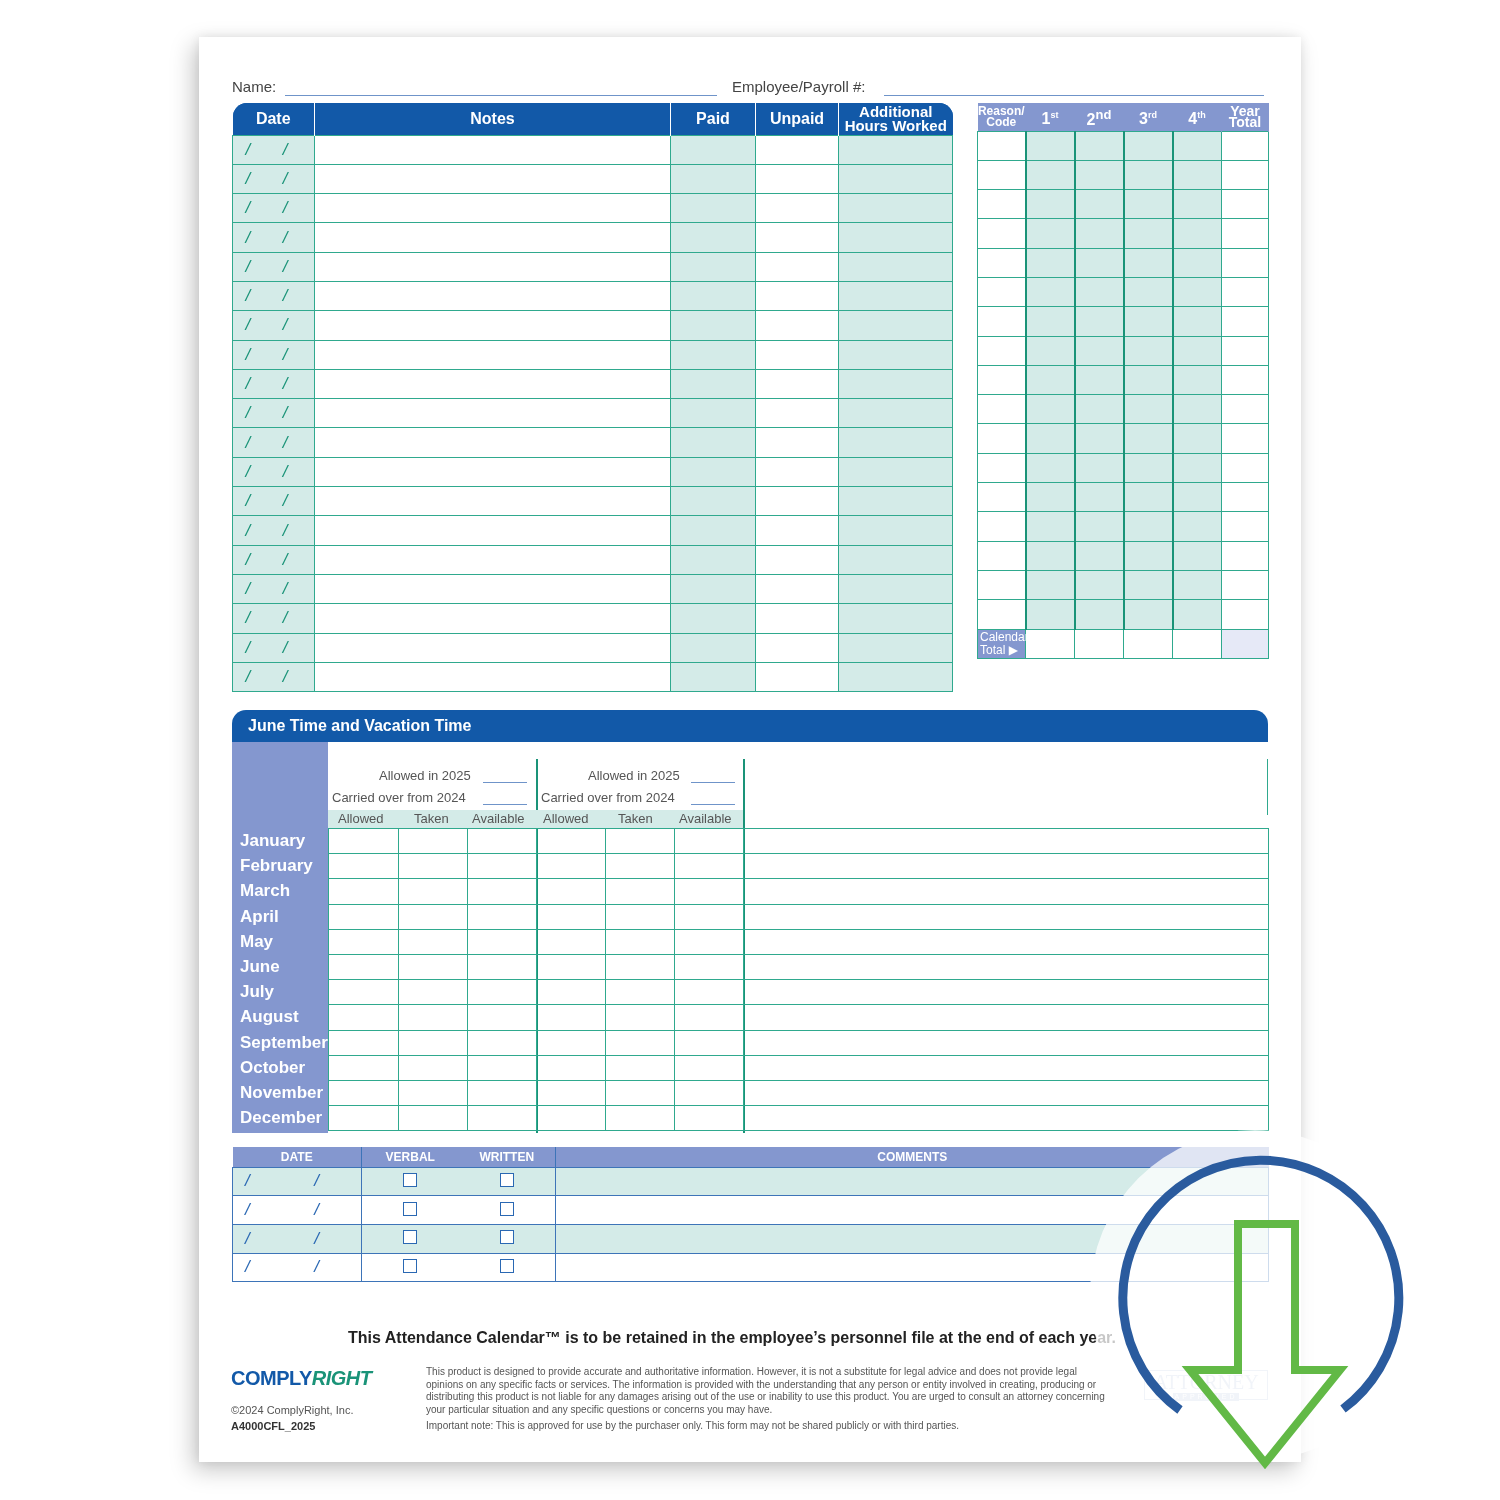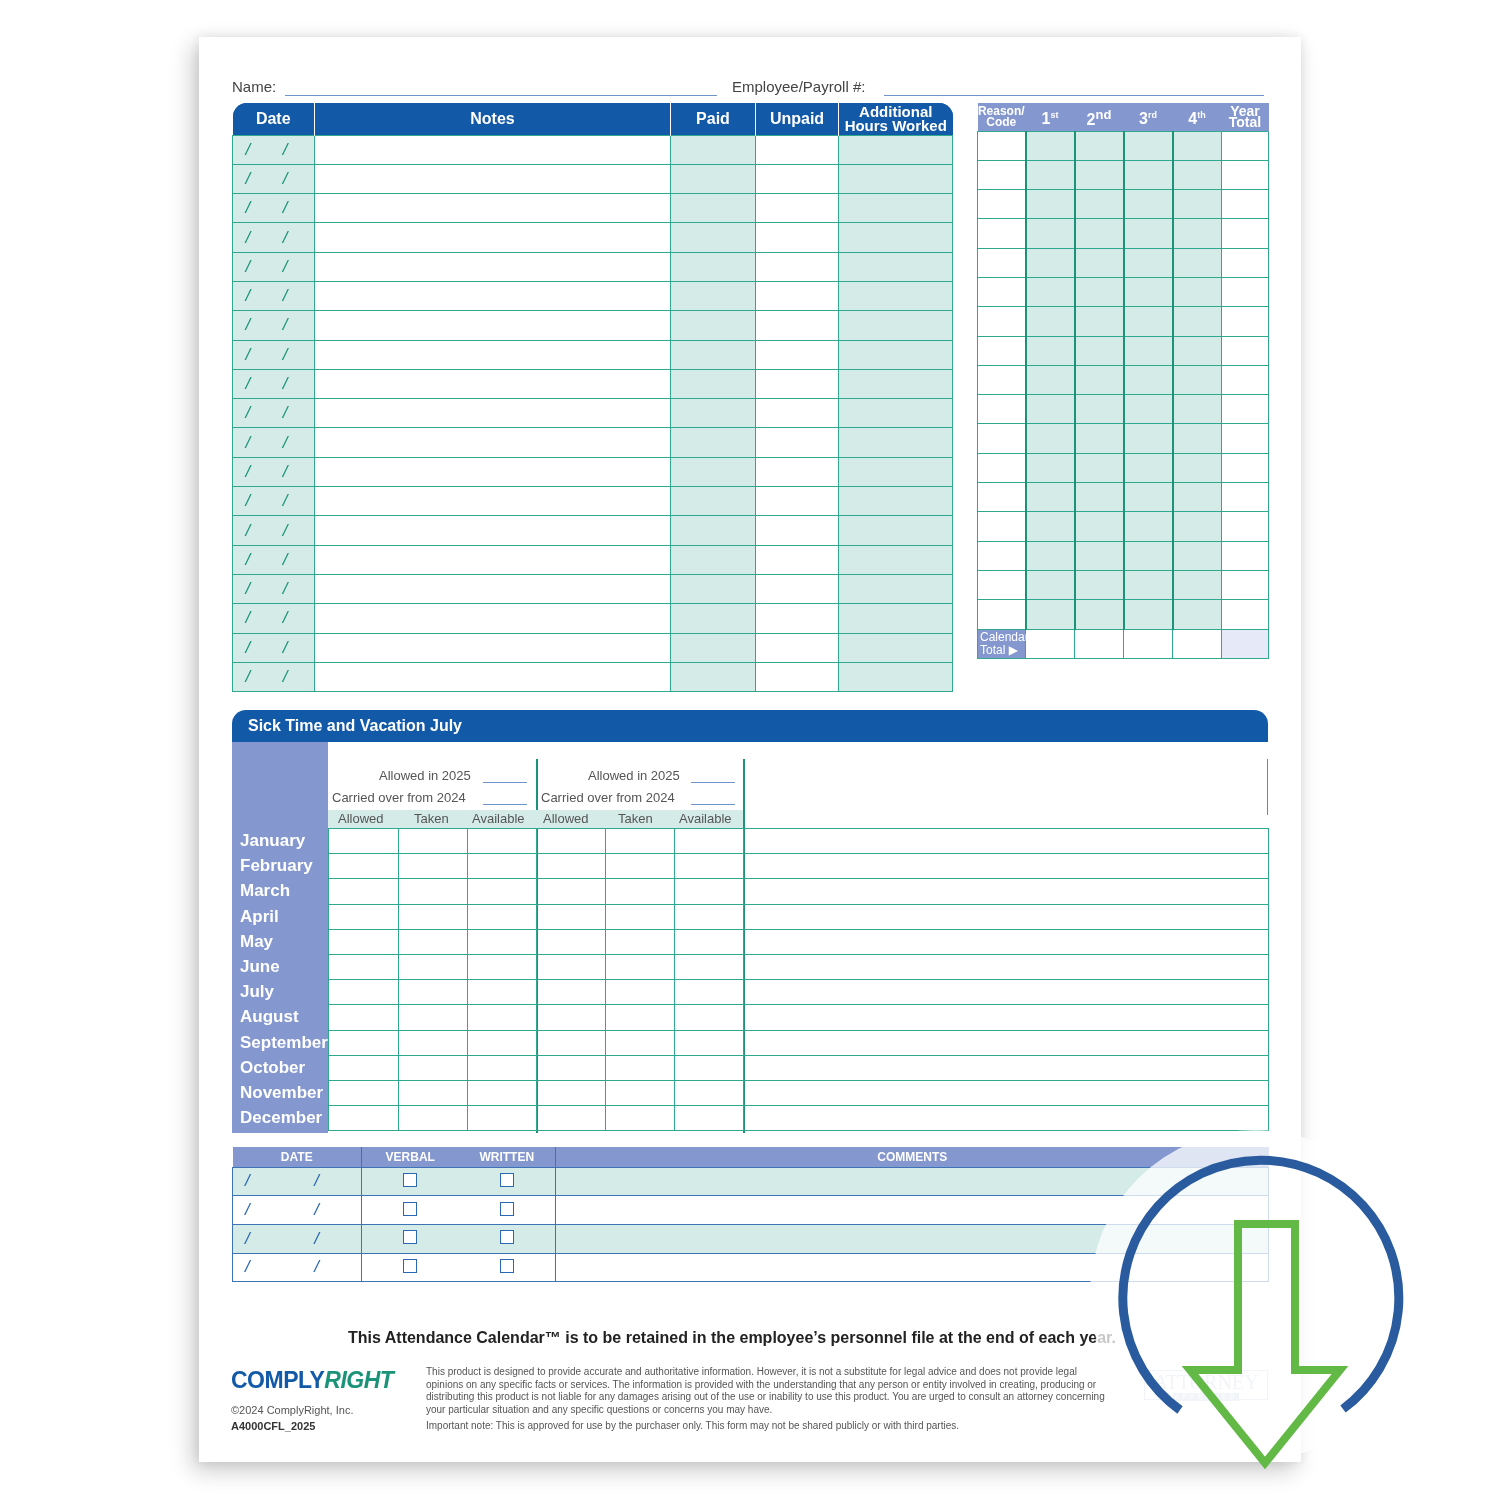"Sick Time and Vacation July" div.hdr { text: Sick Time and Vacation July -> June Time and Vacation Time }
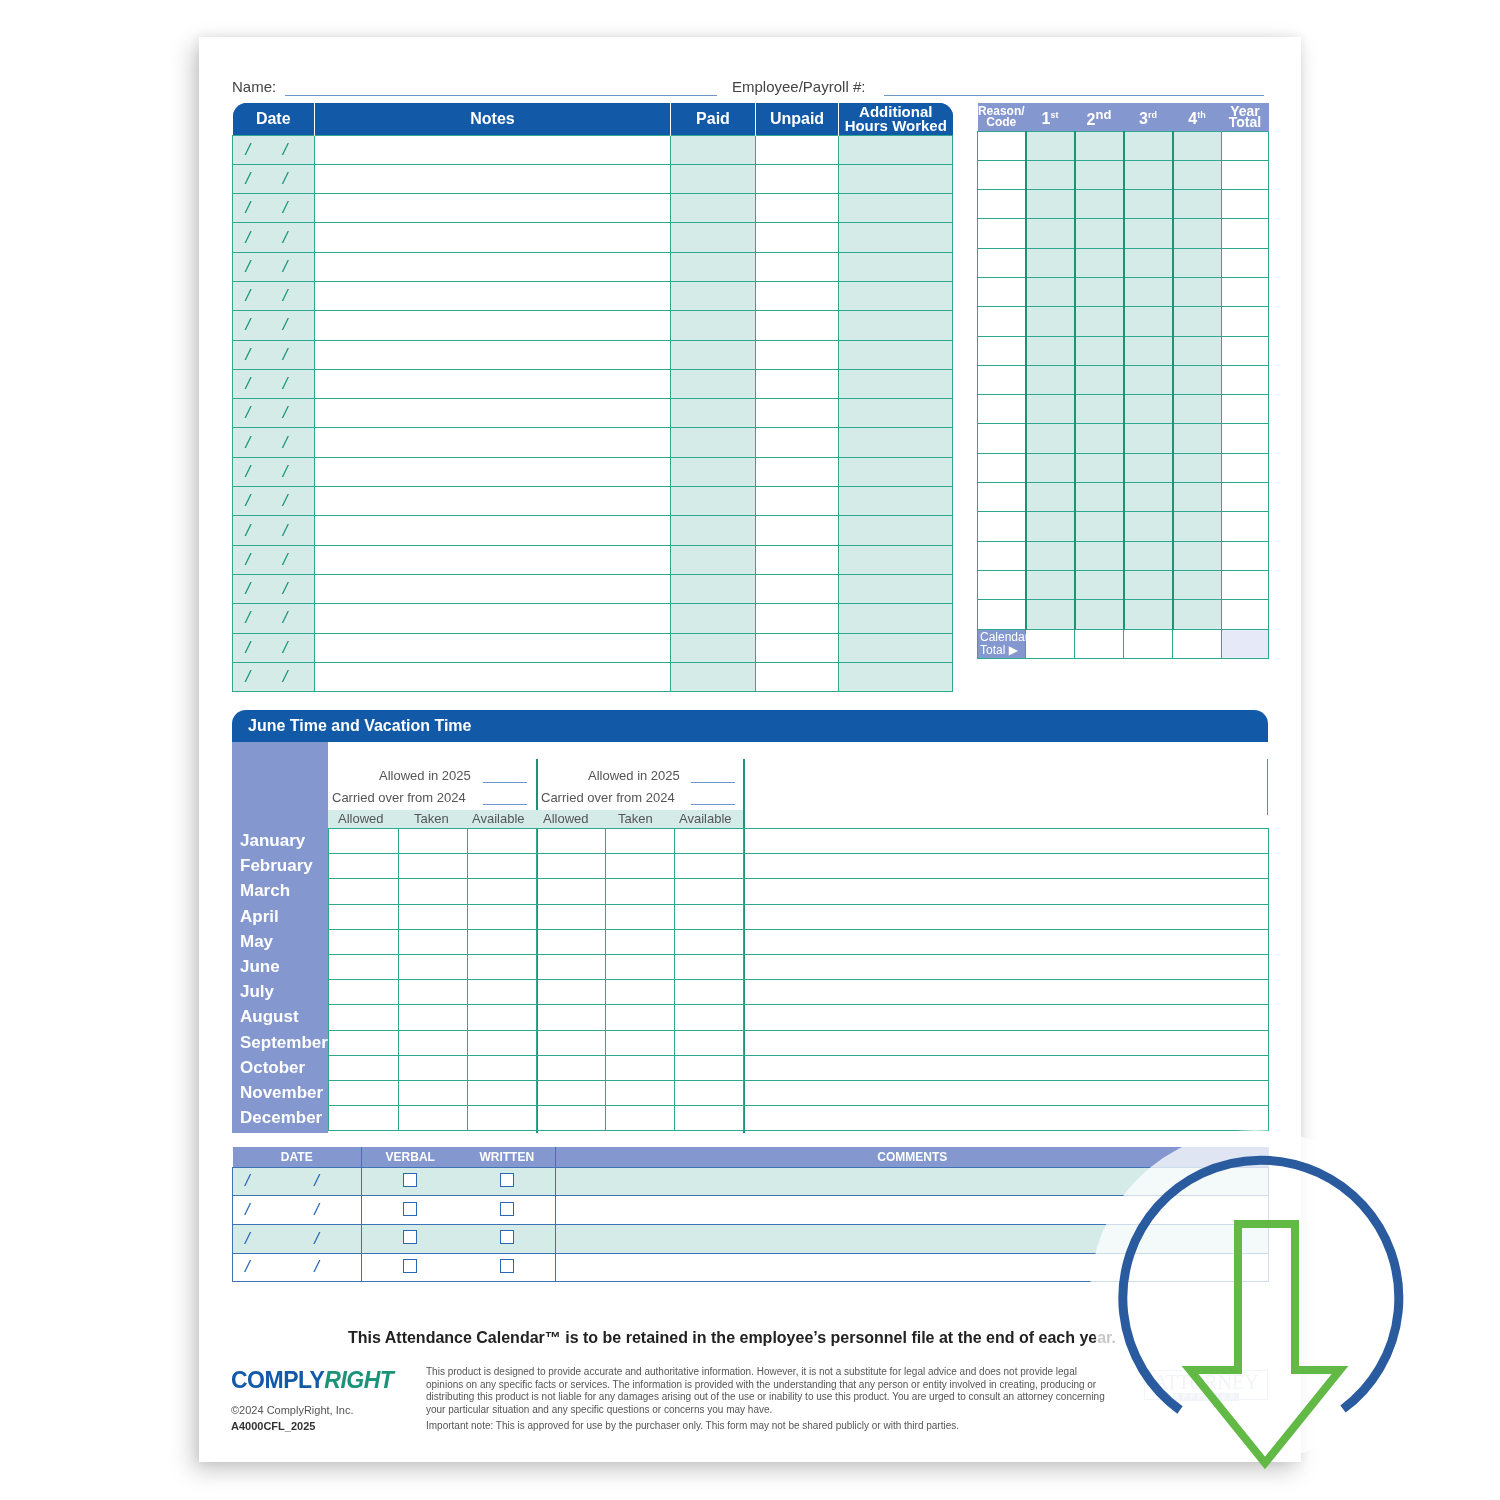"COMPLYRIGHT" div.abs { font-size: 23px -> 20px }
